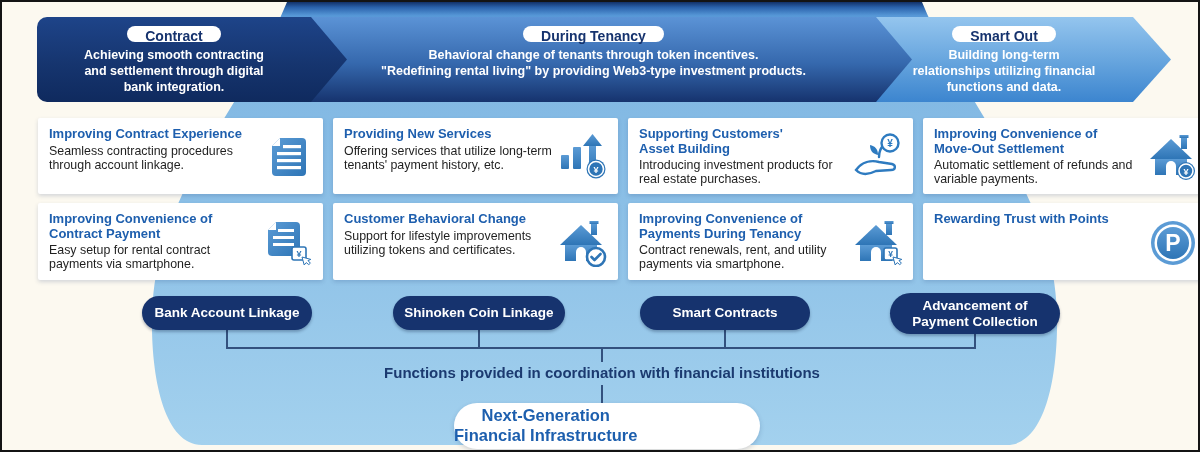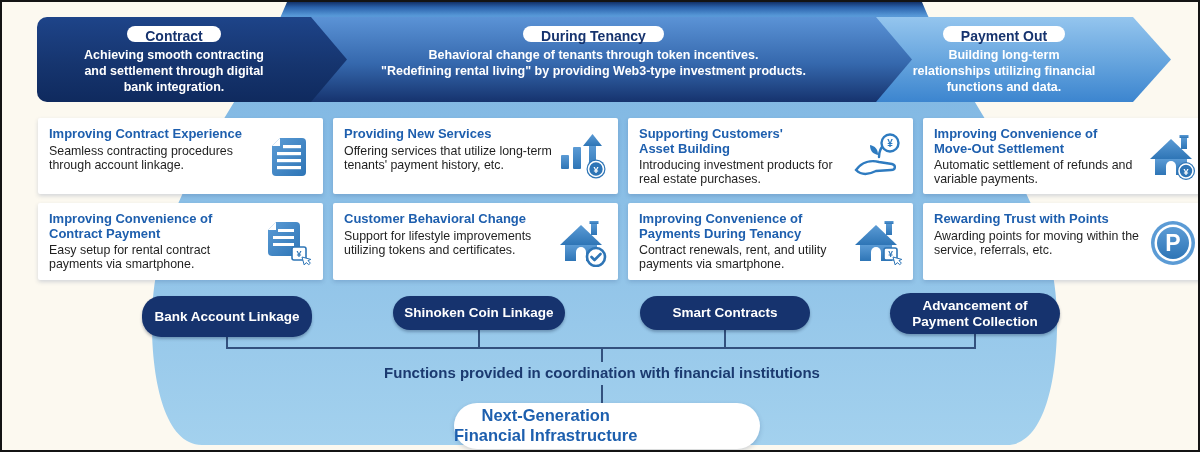"Payment Out" div.phase-pill { text: Payment -> Smart }
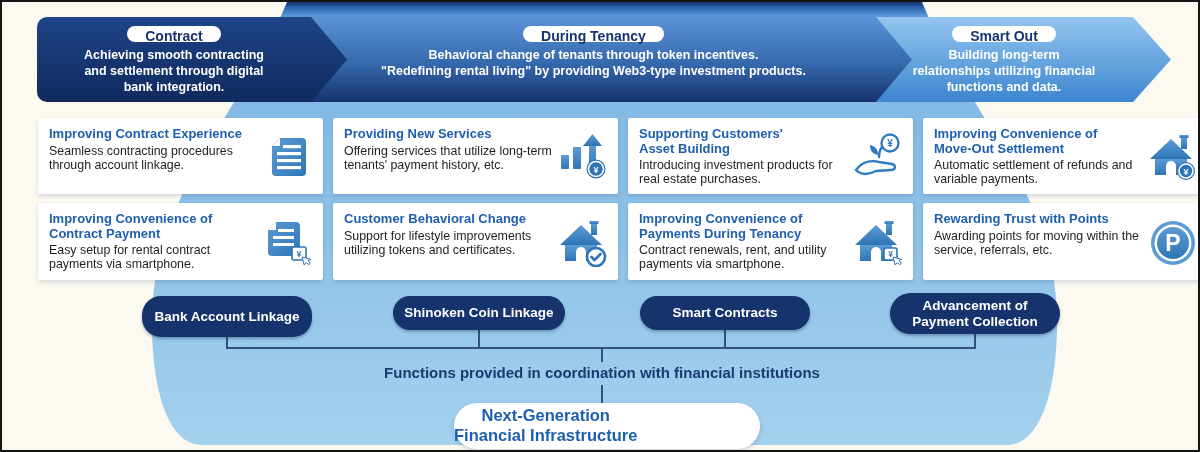"Awarding points for moving within" p { html: <p>Awarding points for moving within the service, referrals, etc.</p> -> none }
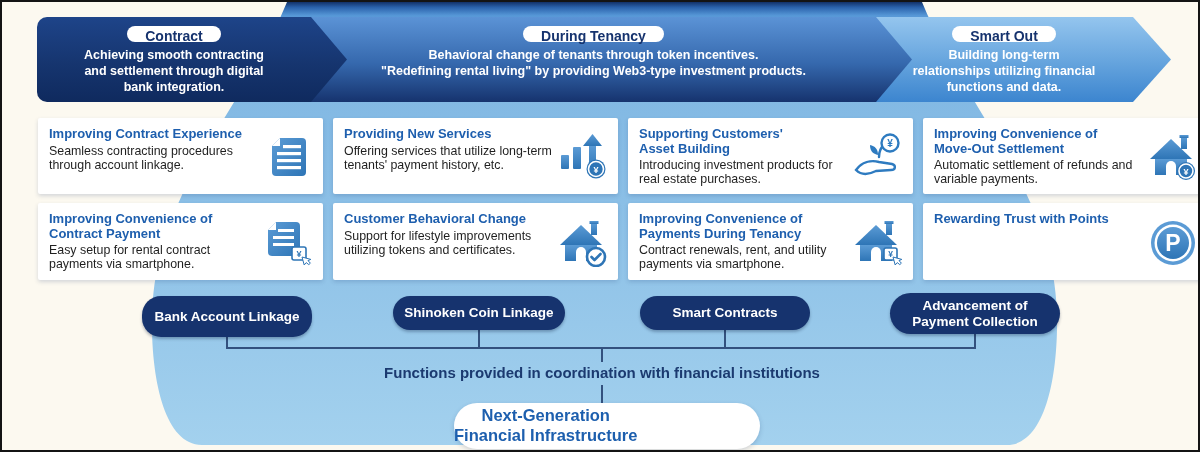"Bank Account Linkage" #pill-bank { height: 41px -> 34px }
